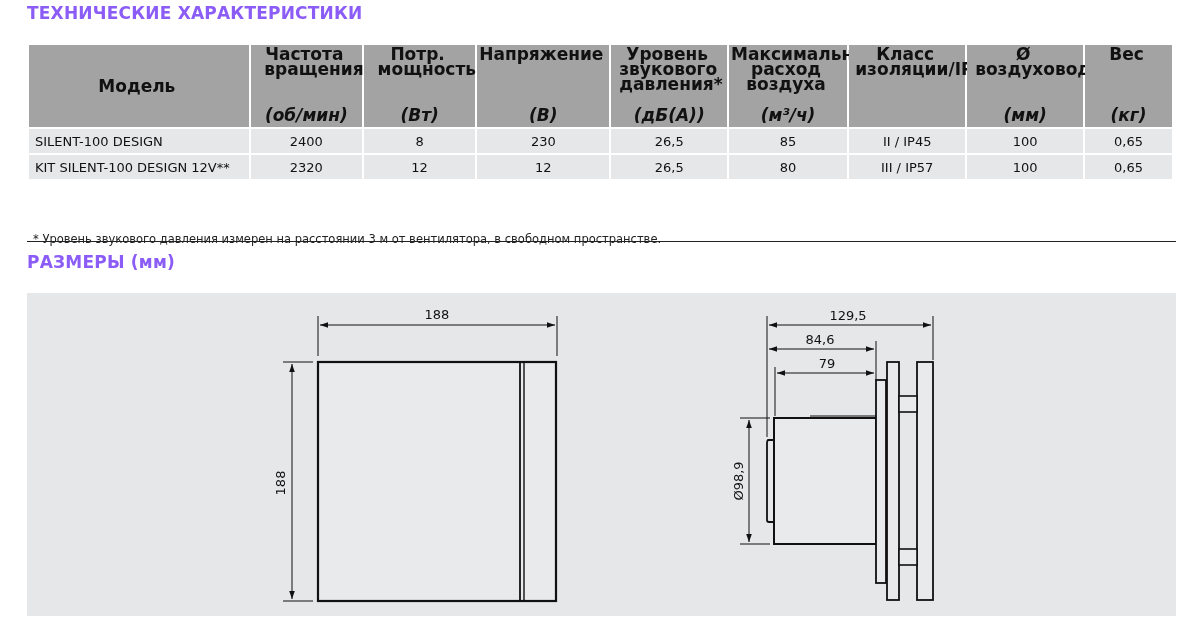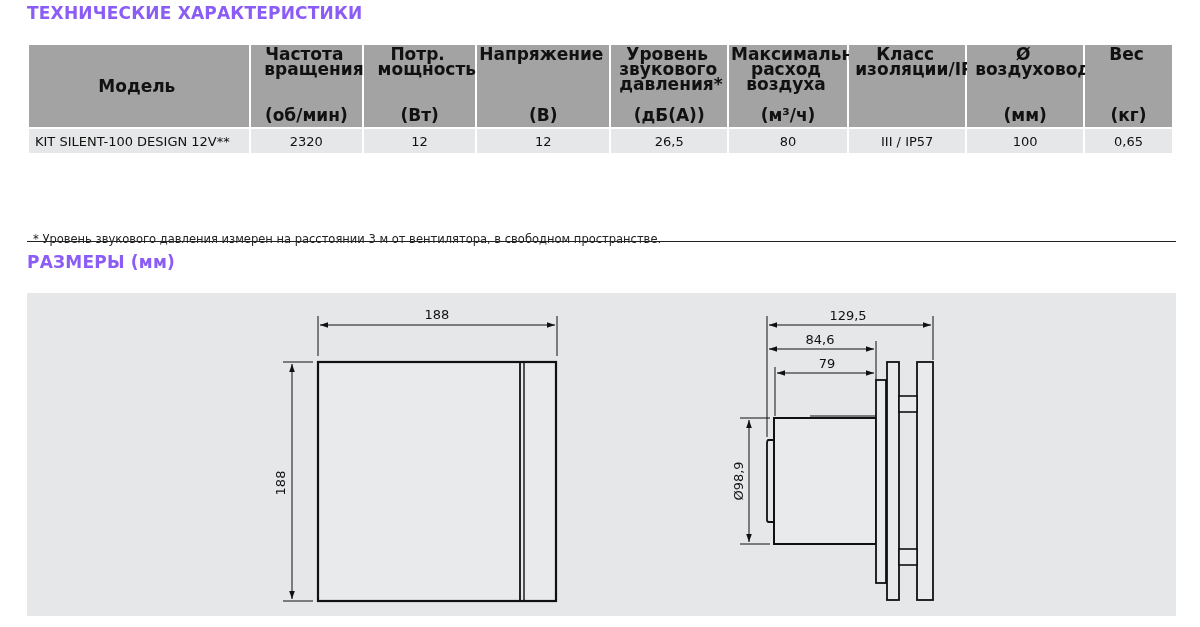"(об/мин)" table.specs th .unit { font-style: none -> italic }
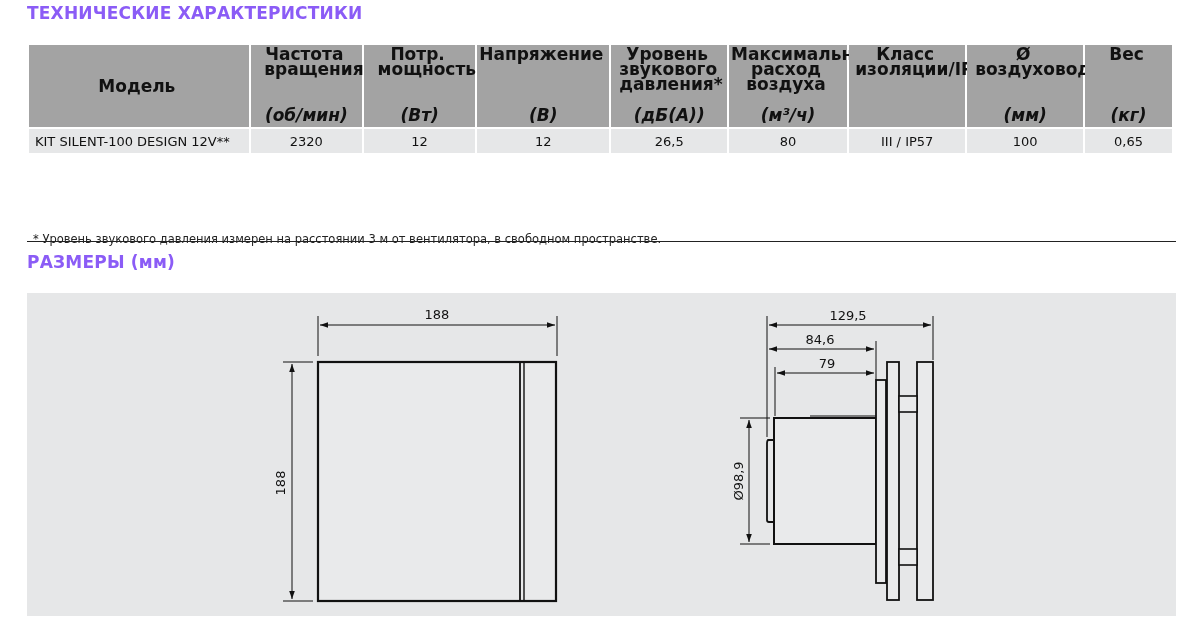"SILENT-100 DESIGN" tr { html: none -> <tr> <td>SILENT-100 DESIGN</td> <td>2400</td> <td>8</td> <td>230</td> <td>26,5</td> <td>85</td> <td>II / IP45</td> <td>100</td> <td>0,65</td> </tr> }
